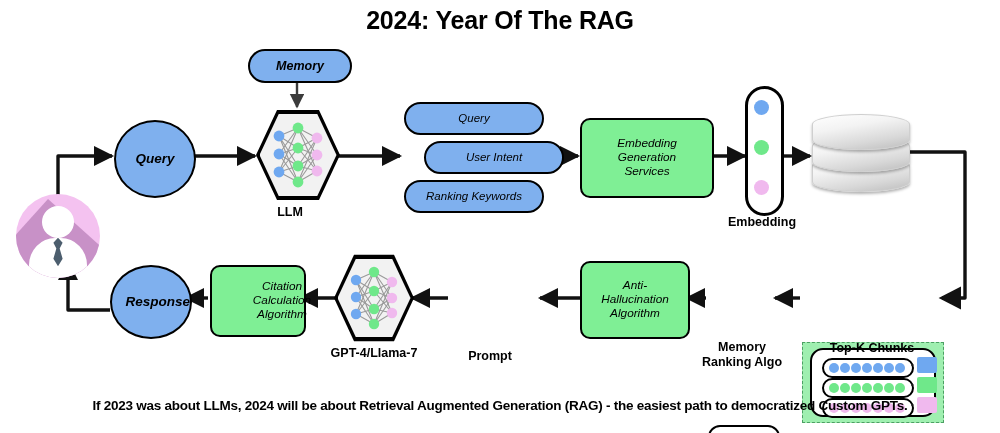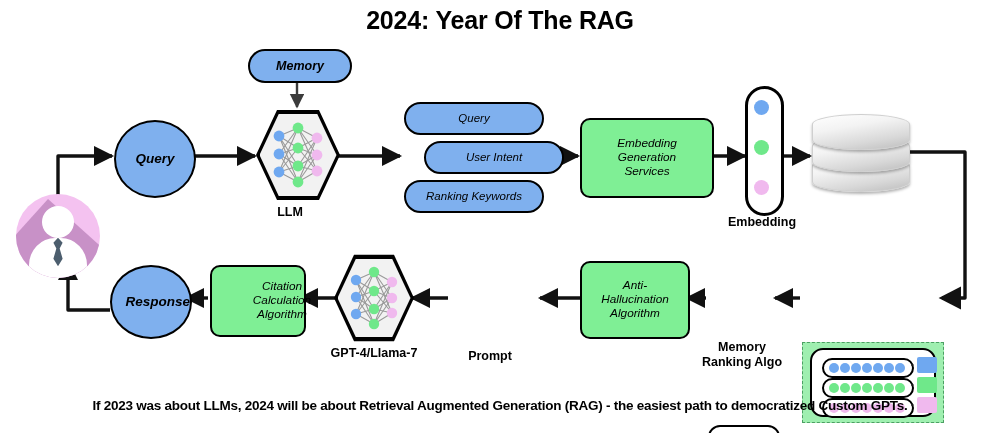"Top-K Chunks" div.lbl { html: none -> <div>Top-K Chunks</div> }
